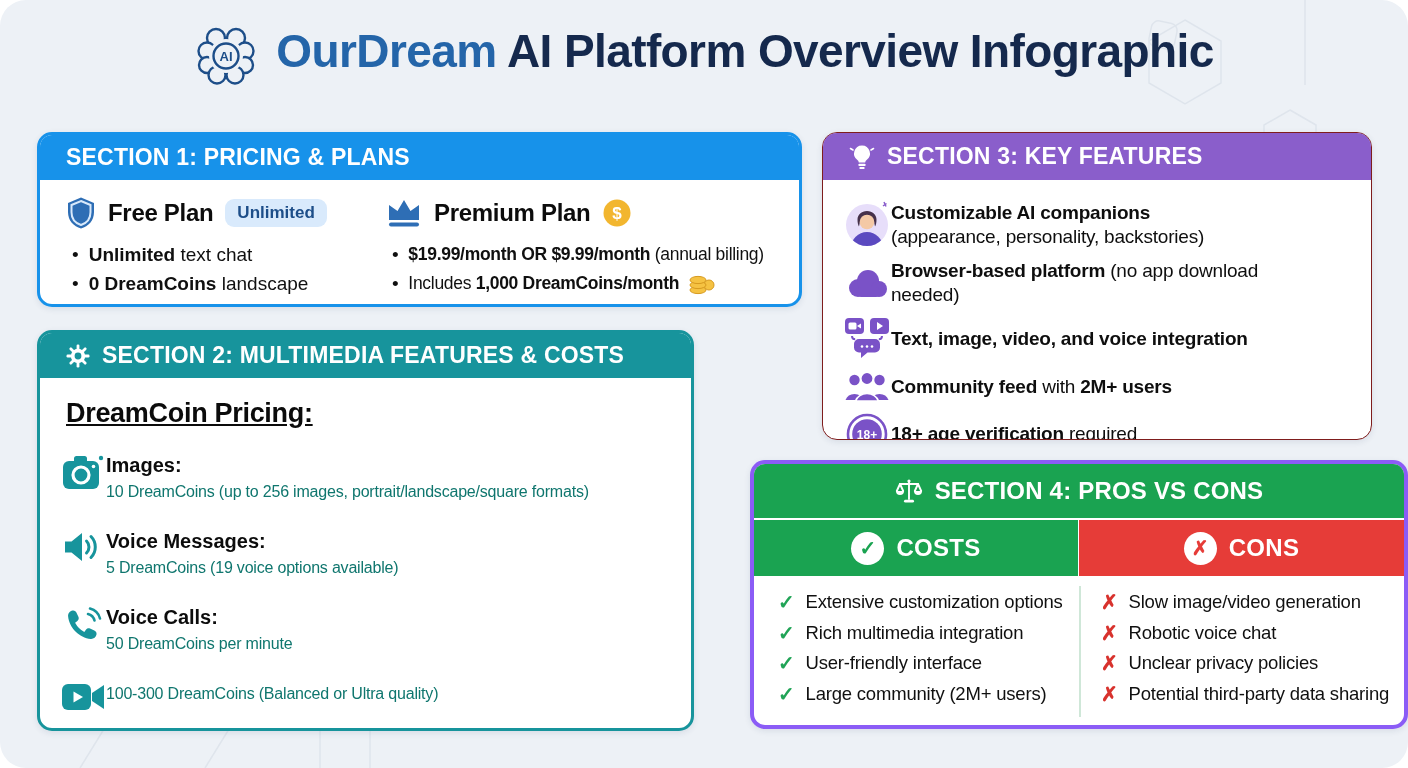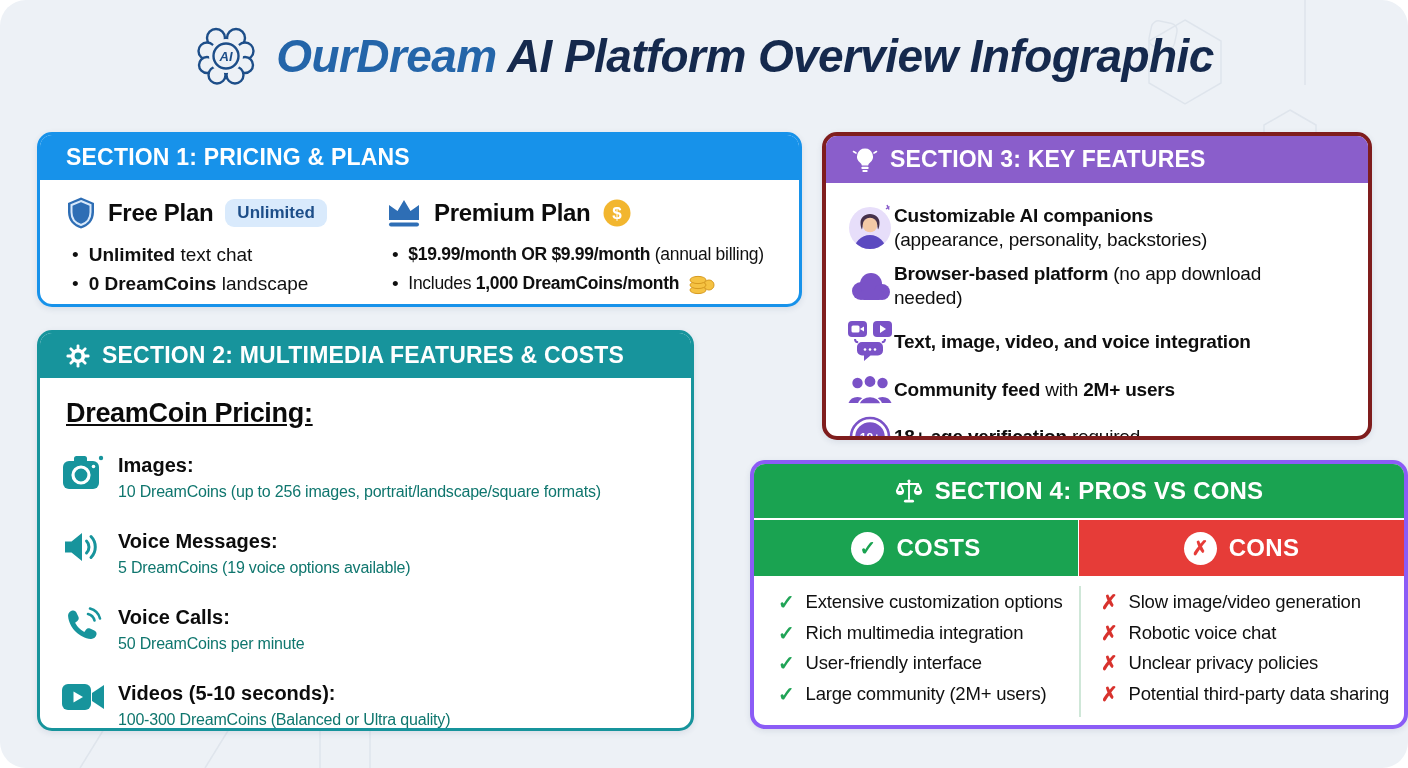"AI" .hdr { align-items: center -> none; font-style: italic -> none }
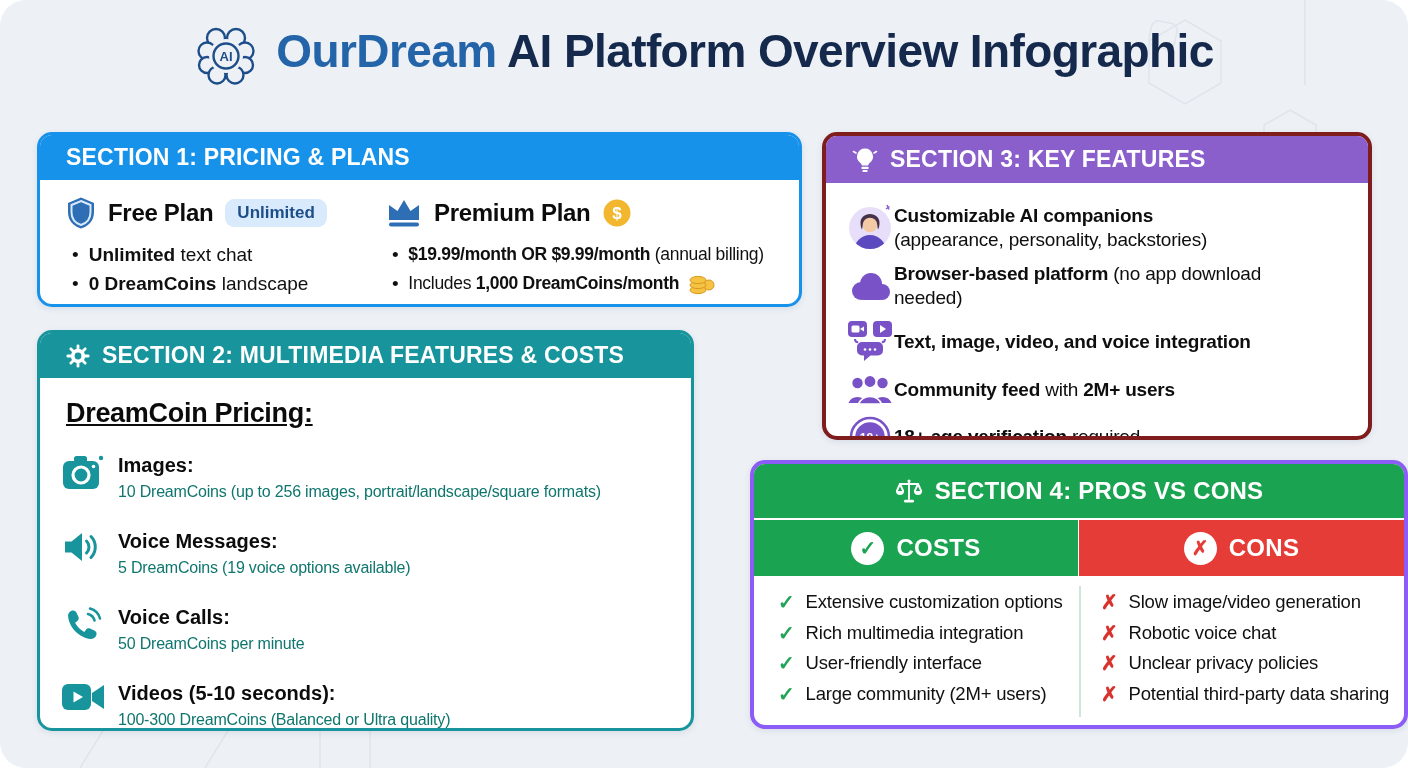"SECTION 3: KEY FEATURES" .s3 { border: 4px solid #7f1d1d -> 1px solid #7f1d1d }
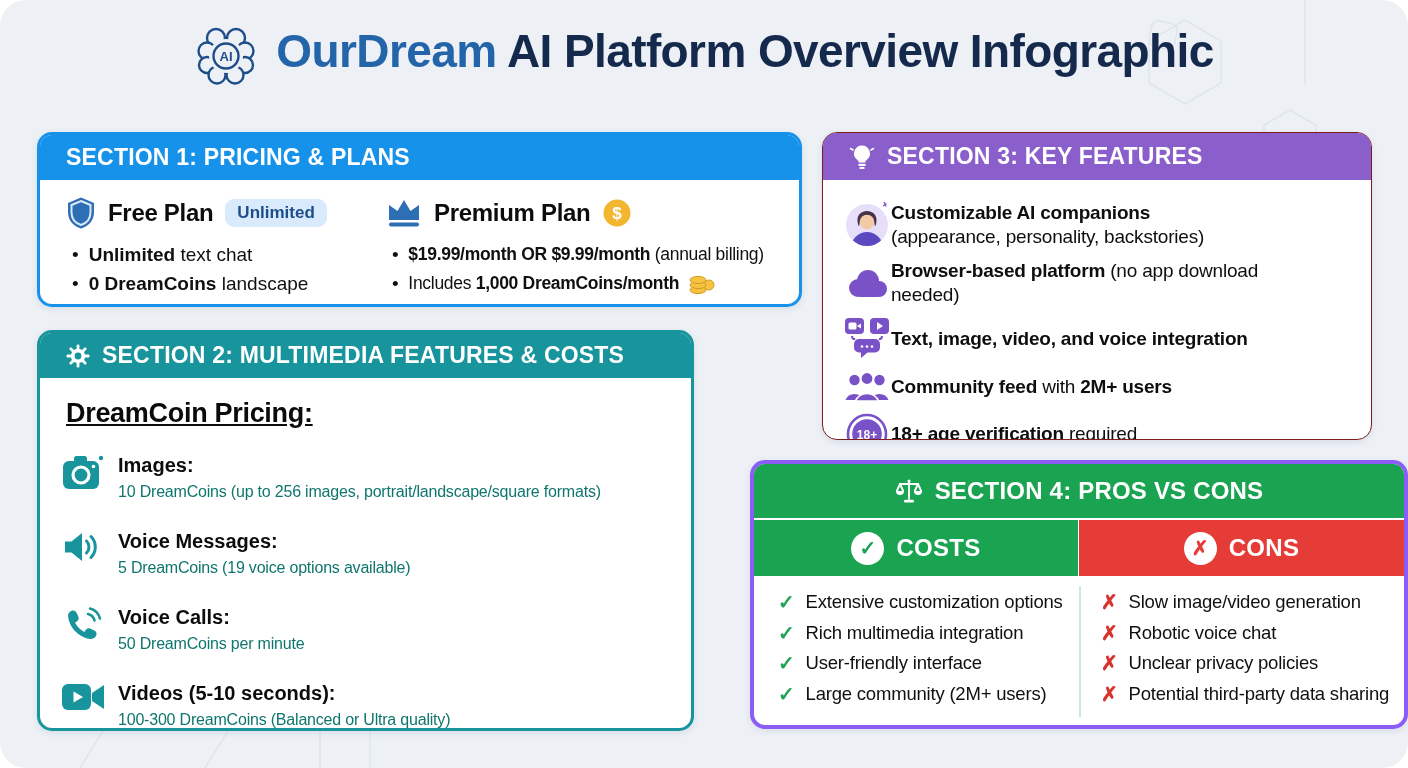"Images:" .s2-item { gap: 12px -> 0 }
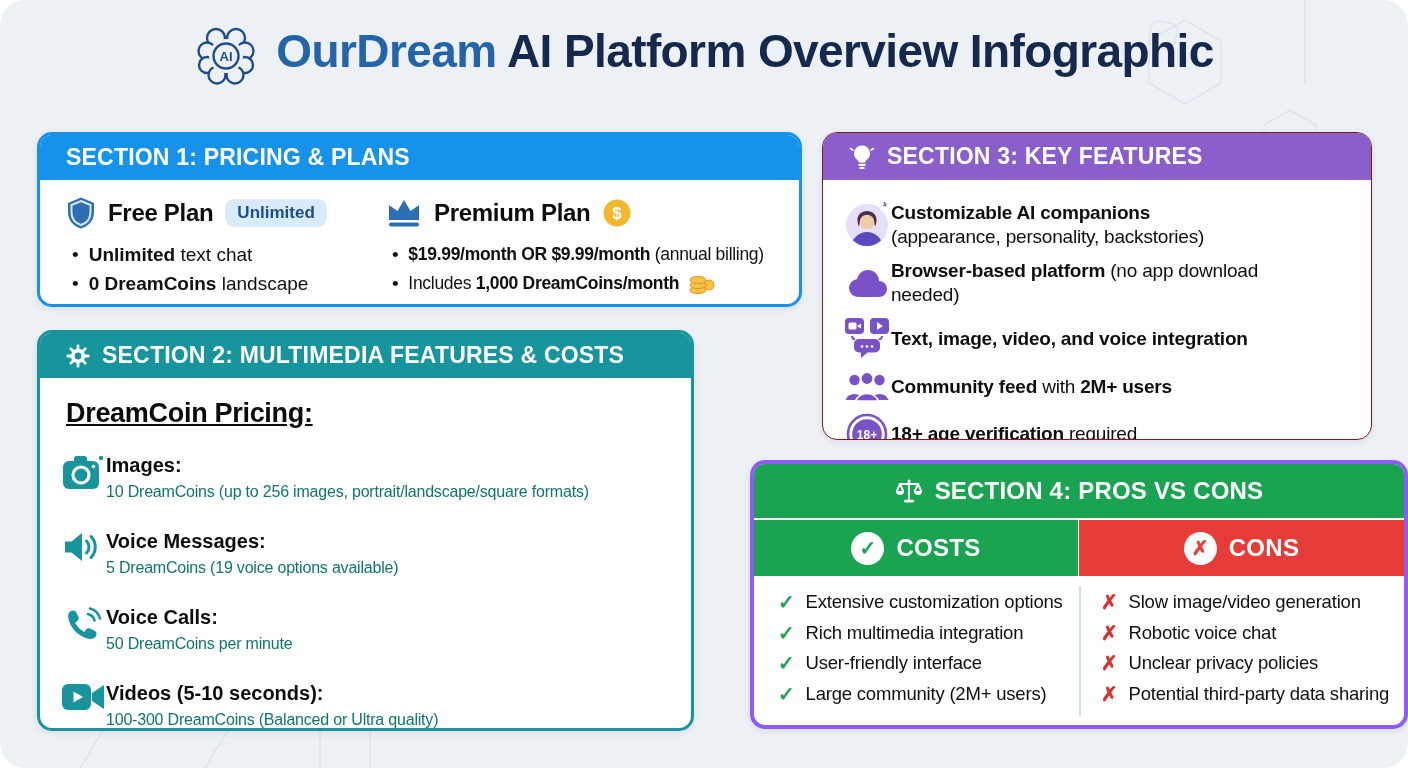"Videos (5-10 seconds):" div.s2-label { html: <div>Videos (5-10 seconds):</div> -> none }
